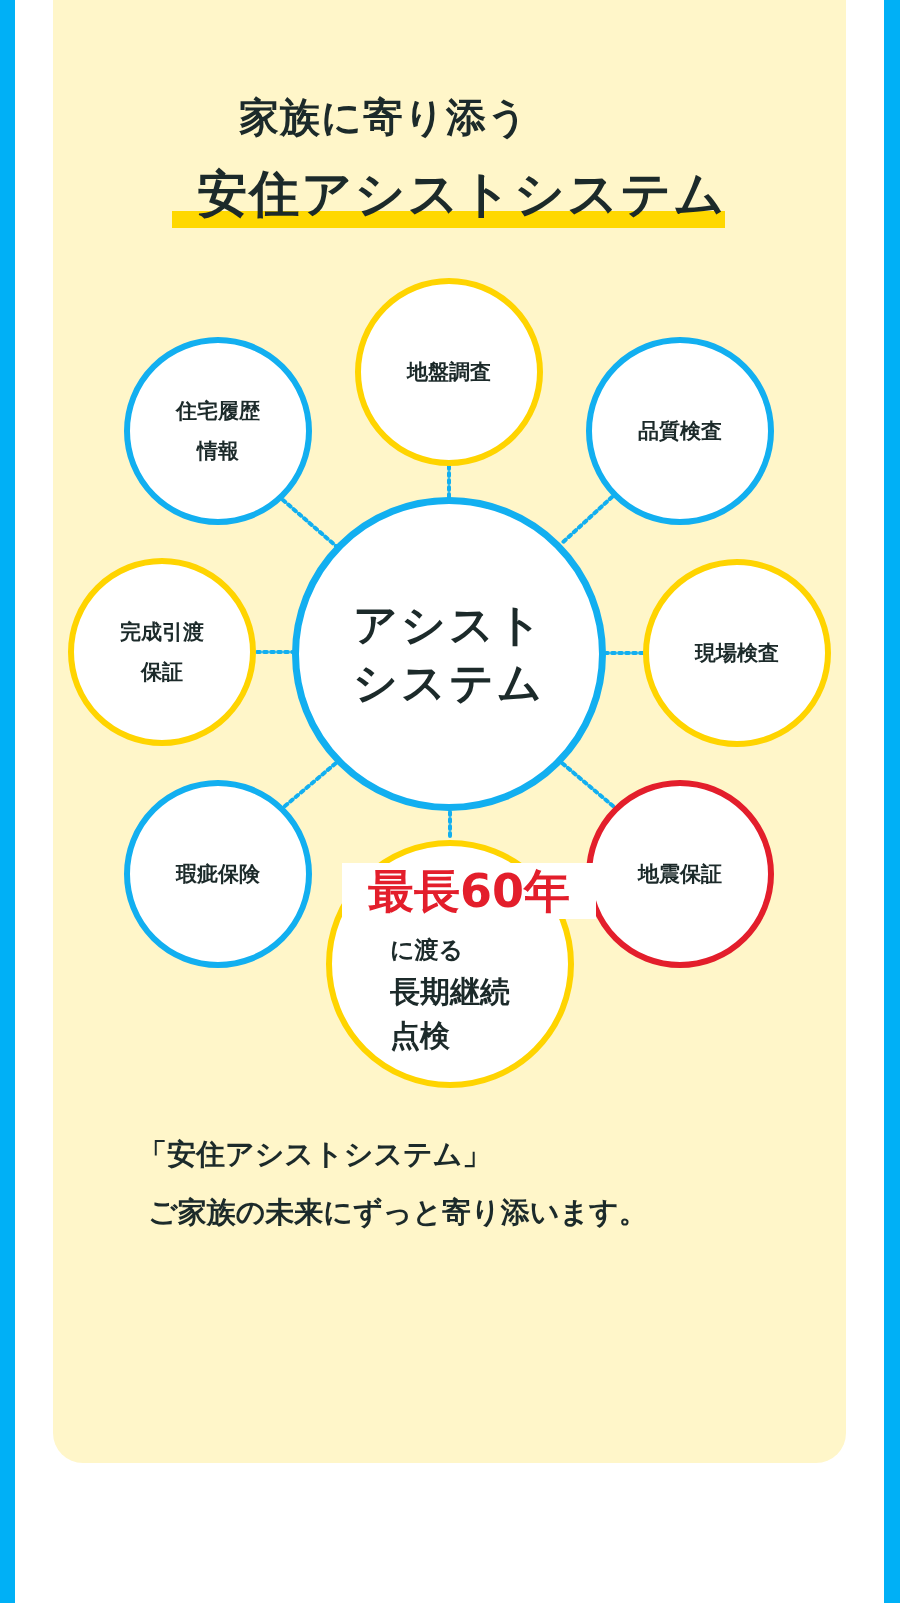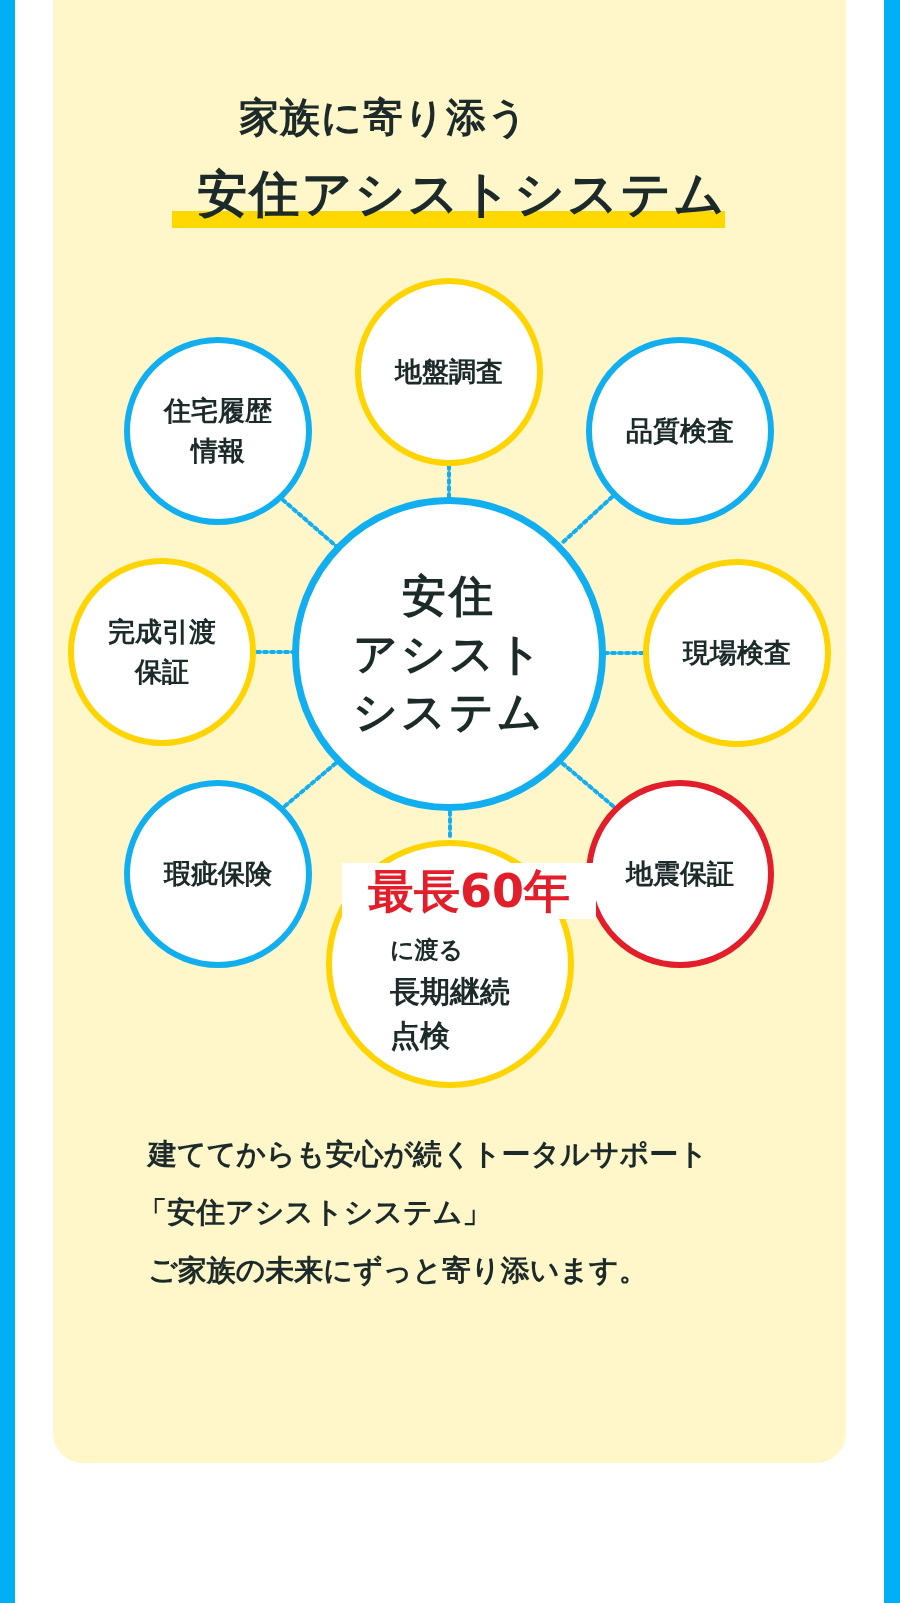"地盤調査" .sat { font-size: 27px -> 21px }
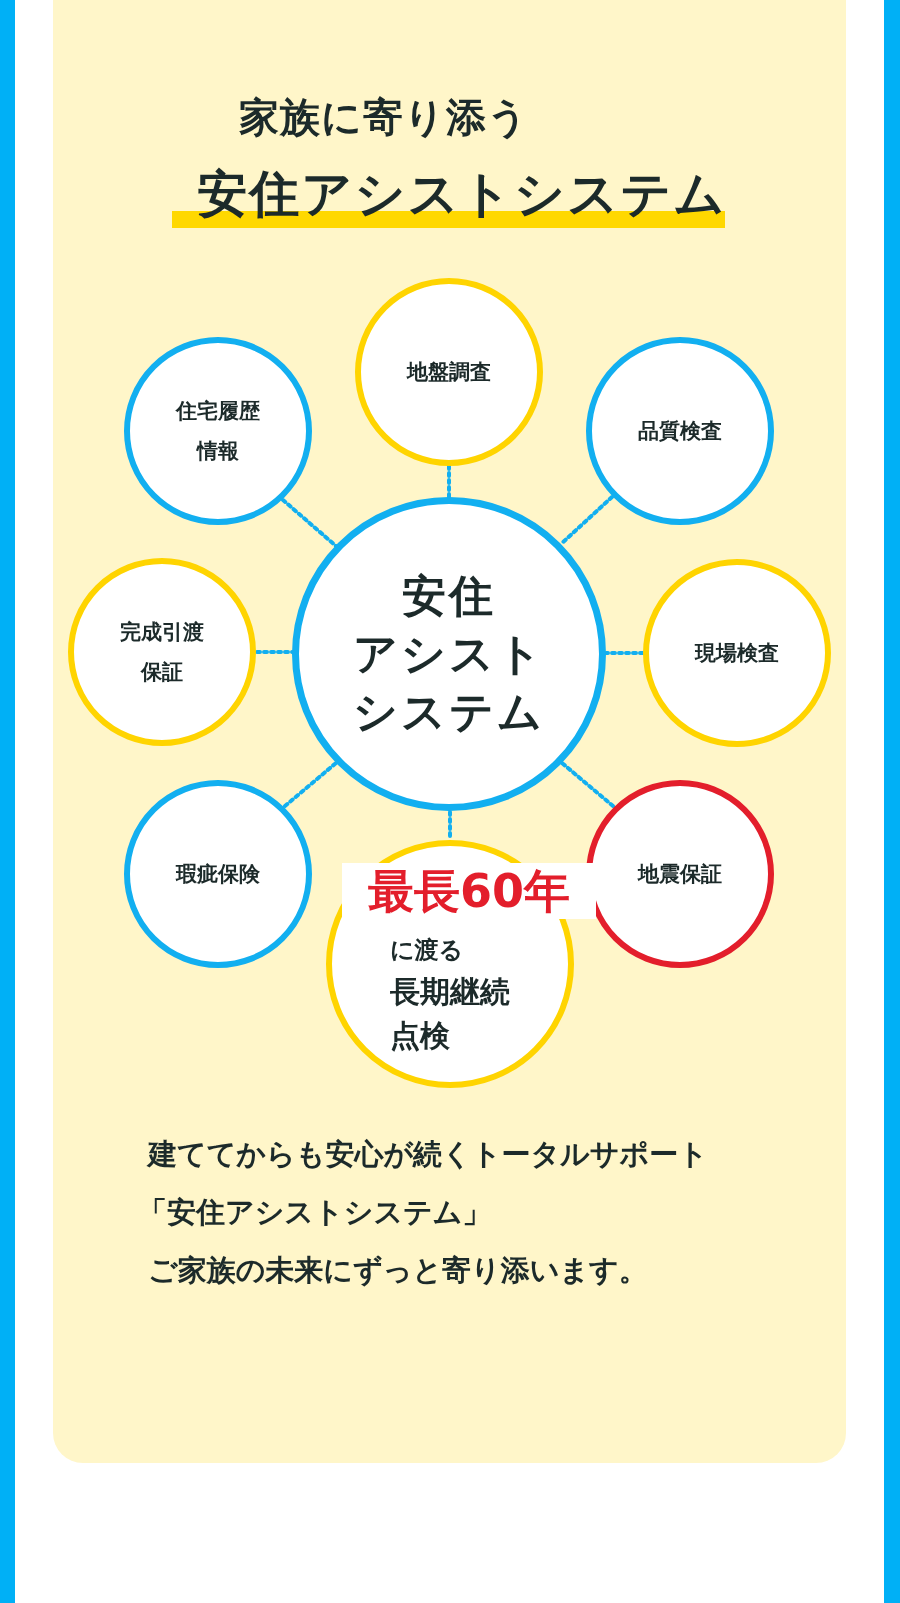"安住" div { html: <div>安住</div> -> none }
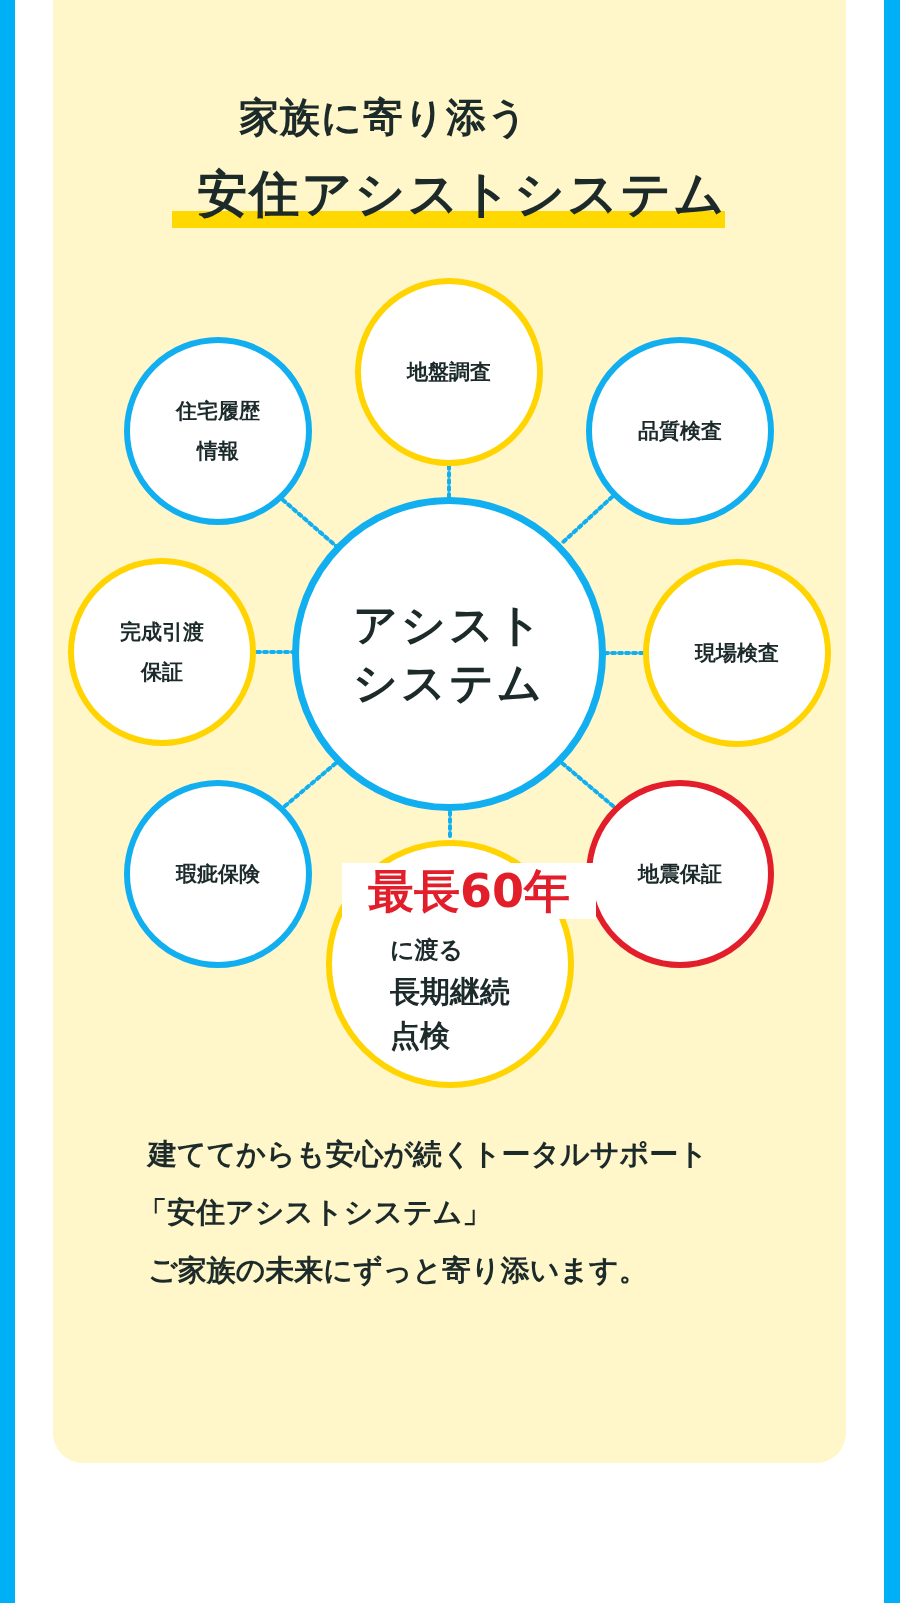"建ててからも安心が続くトータルサポート" p { html: <p>建ててからも安心が続くトータルサポート</p> -> none }
